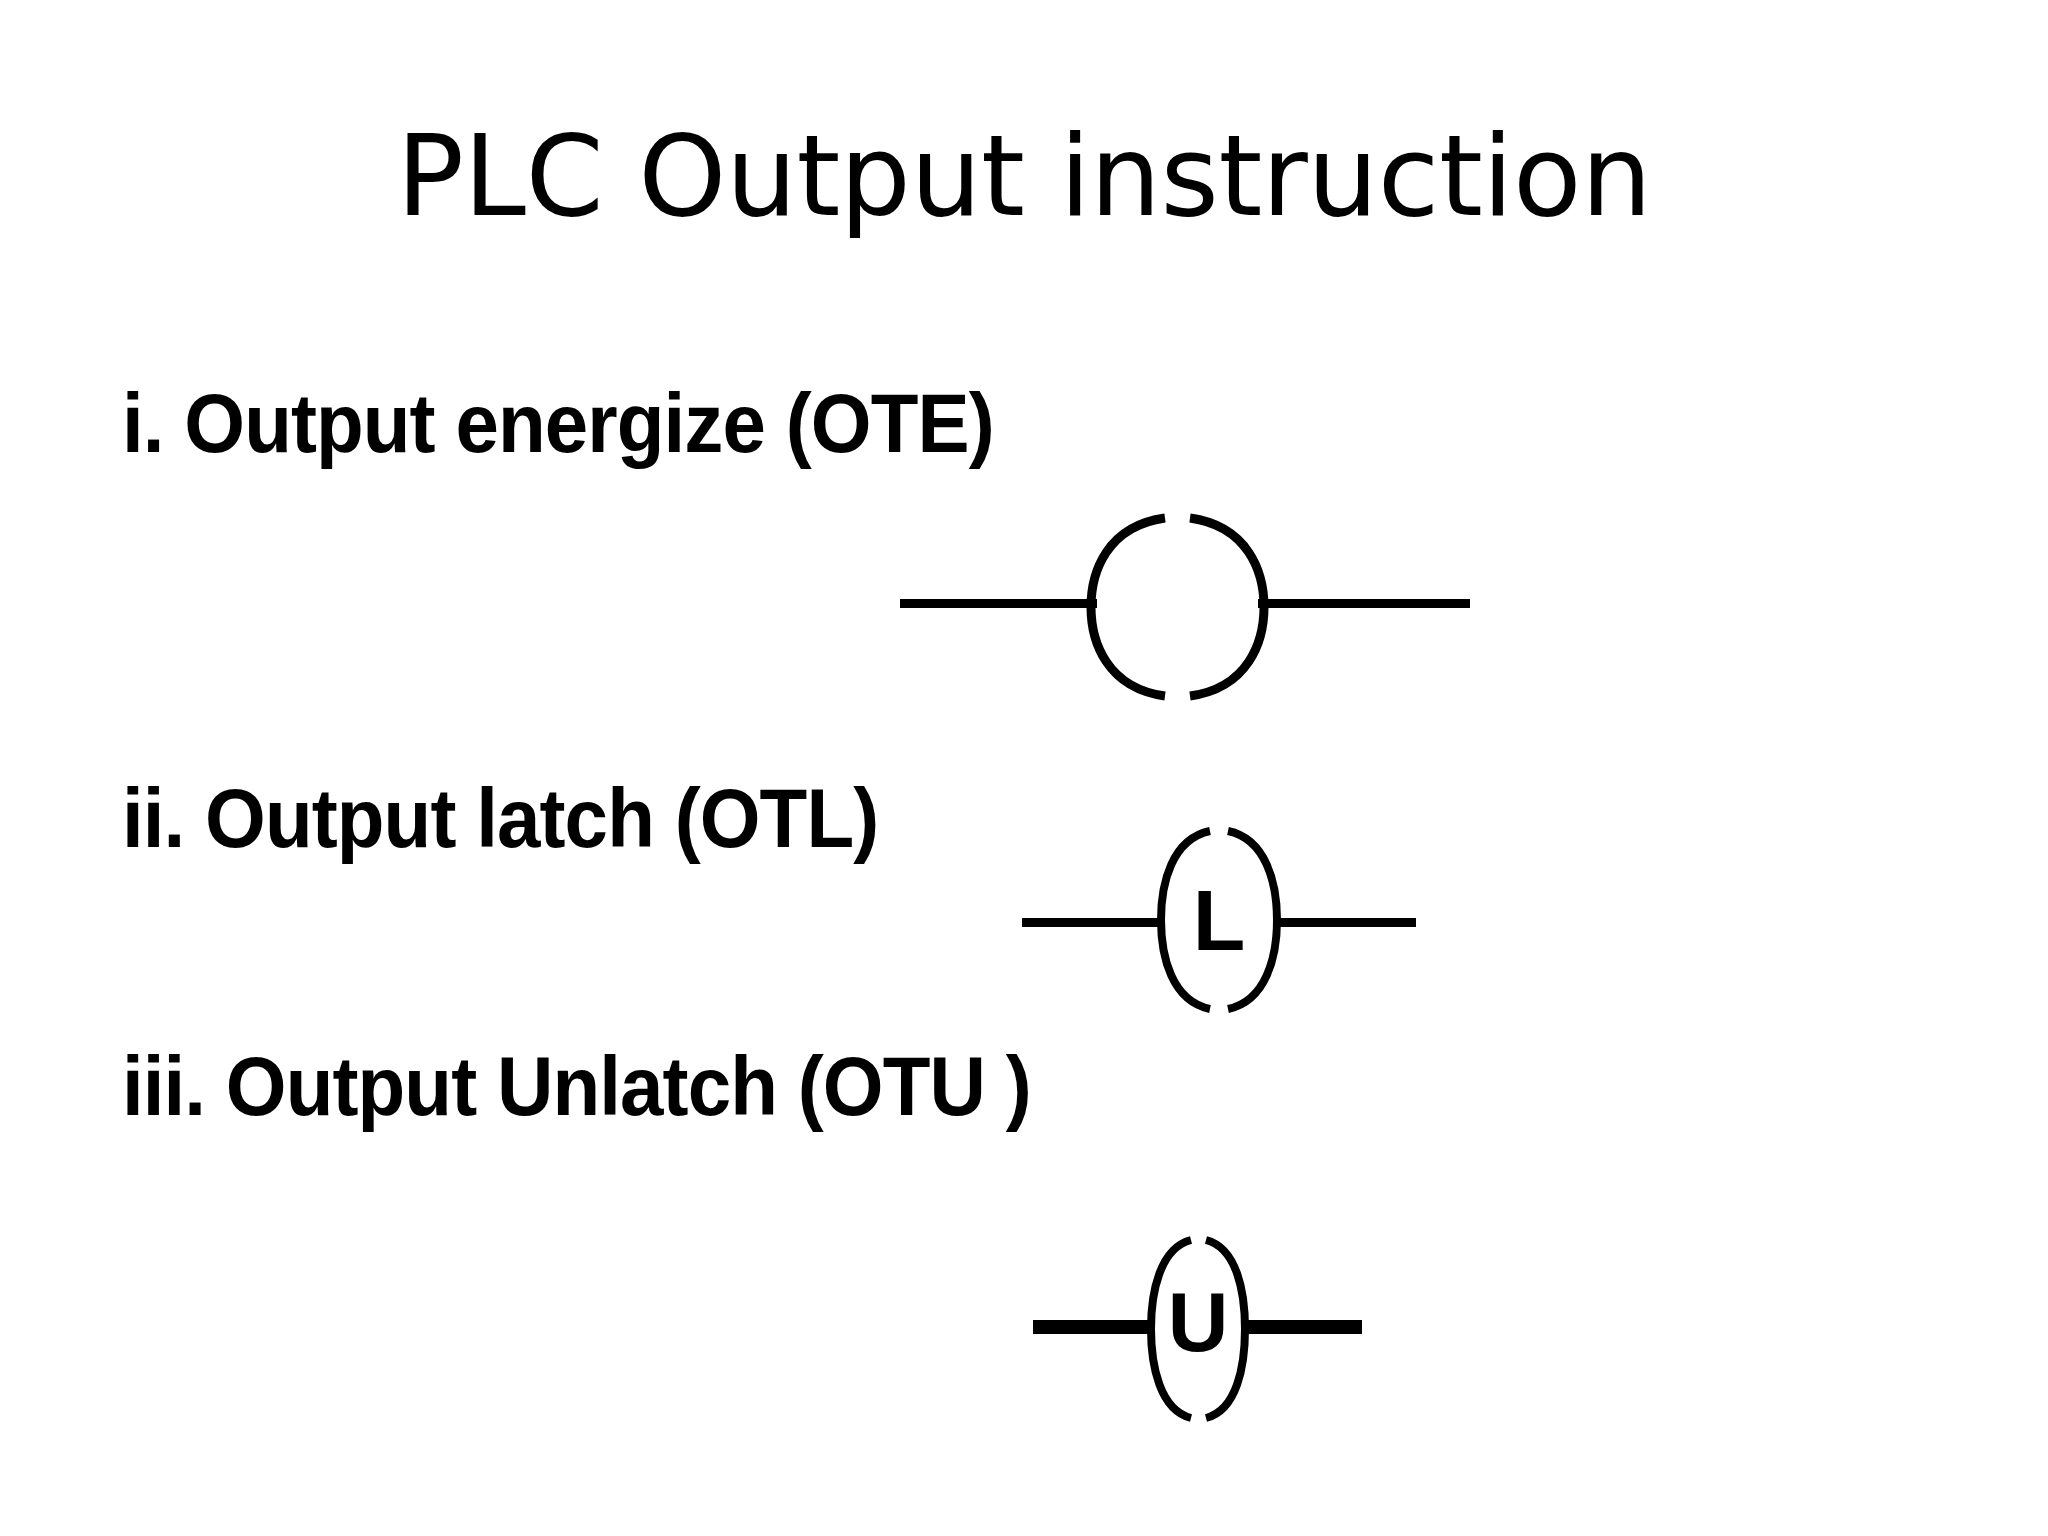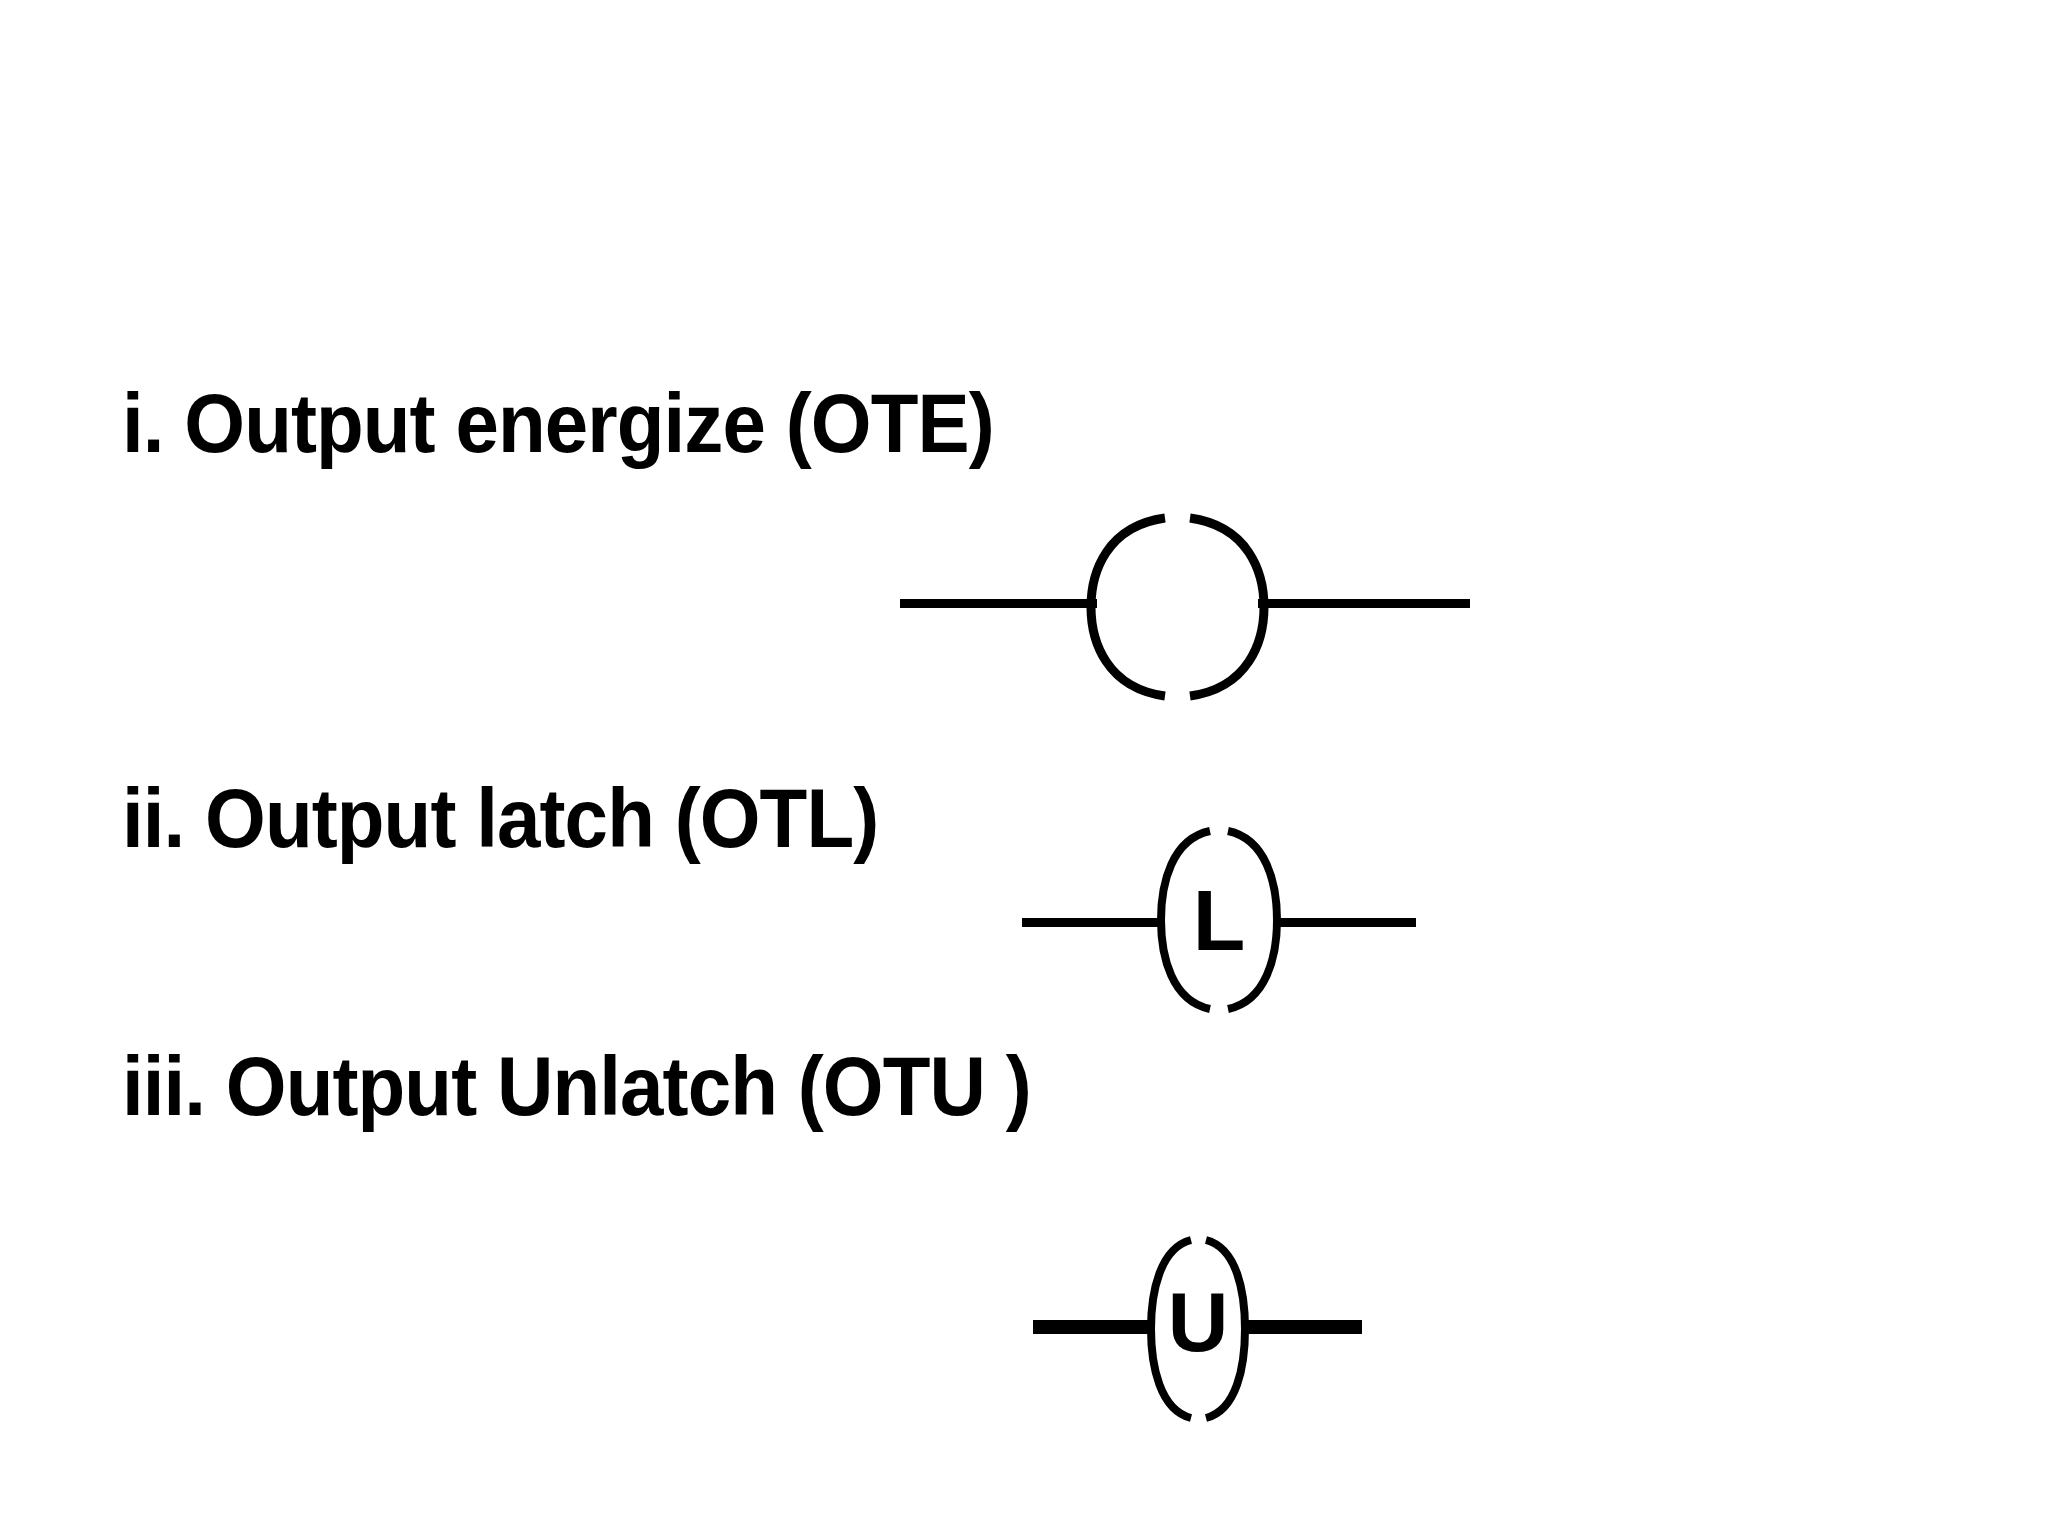"PLC Output instruction" div.slide-title { html: none -> <div>PLC Output instruction</div> }
